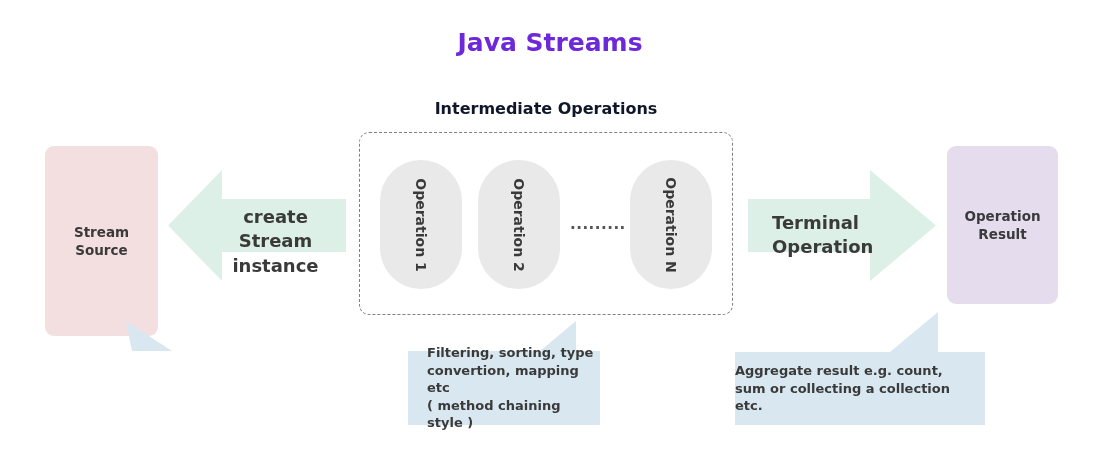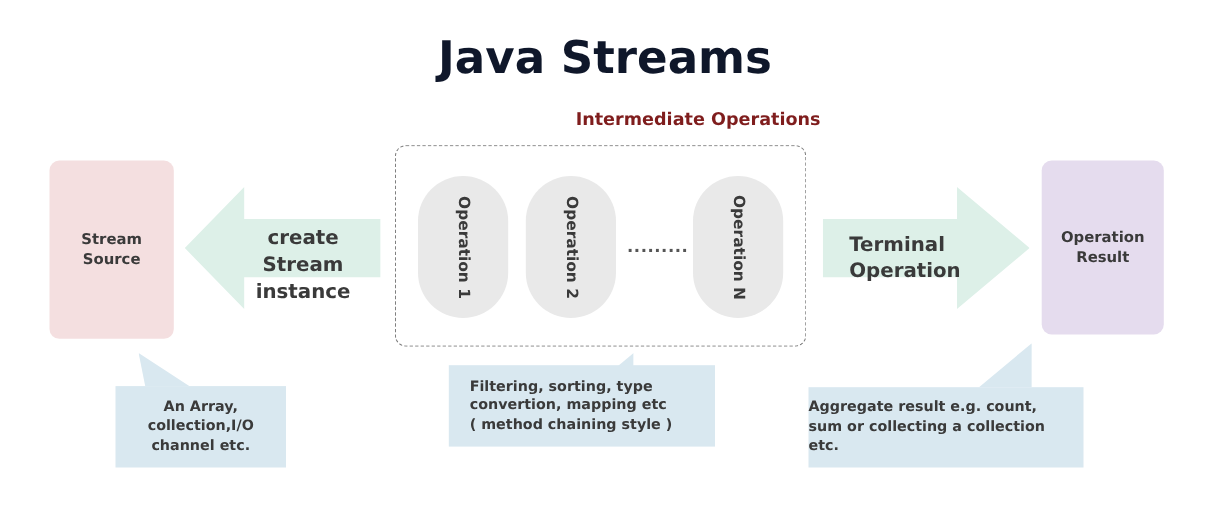"Java Streams" .main-title { color: #0f172a -> #6d28d9; font-size: 41px -> 25px }
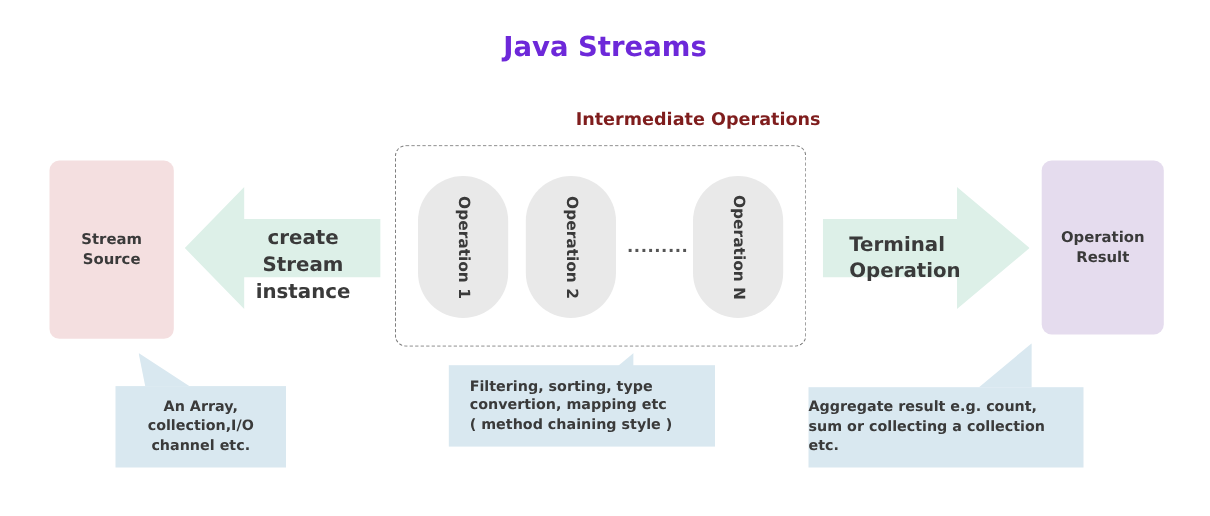"Intermediate Operations" .section-title { color: #7f1d1d -> #0f172a; text-align: right -> center }
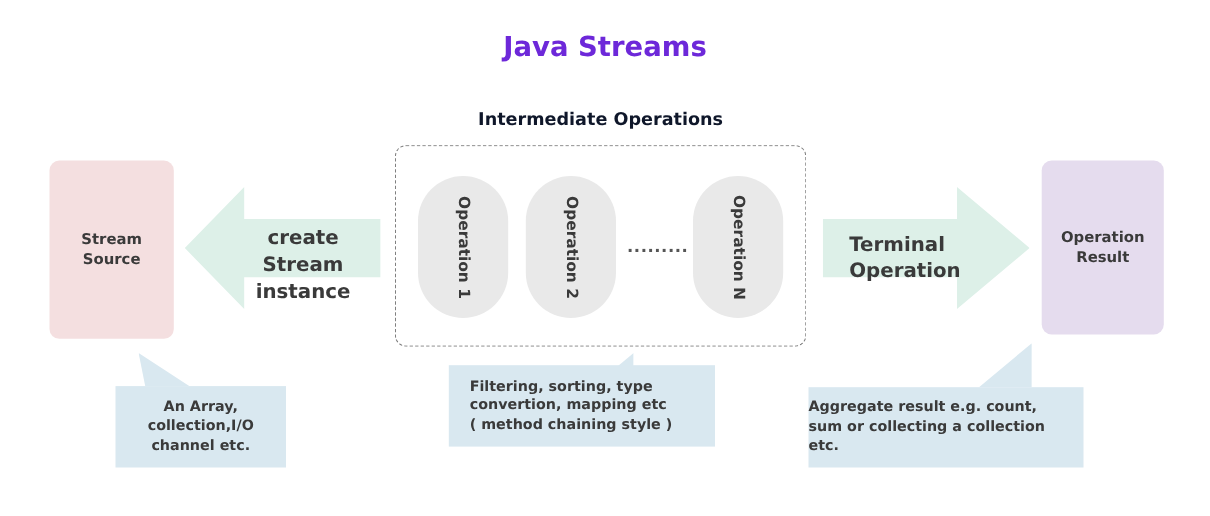"Stream" #stream-source-box { height: 162px -> 190px }
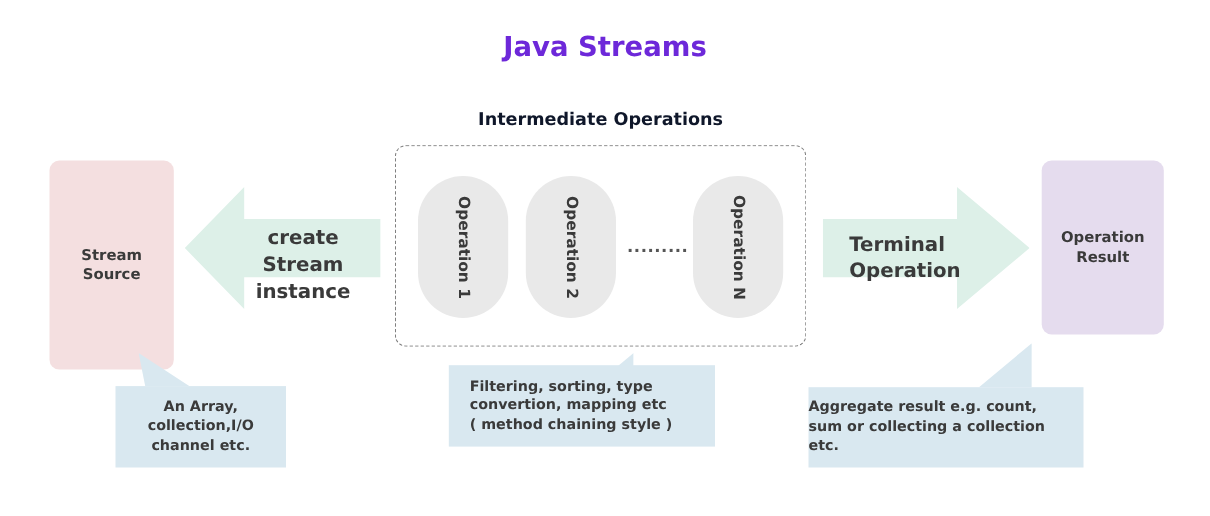"Filtering, sorting, type" #callout-intermediate { top: 332px -> 351px; width: 242px -> 192px }
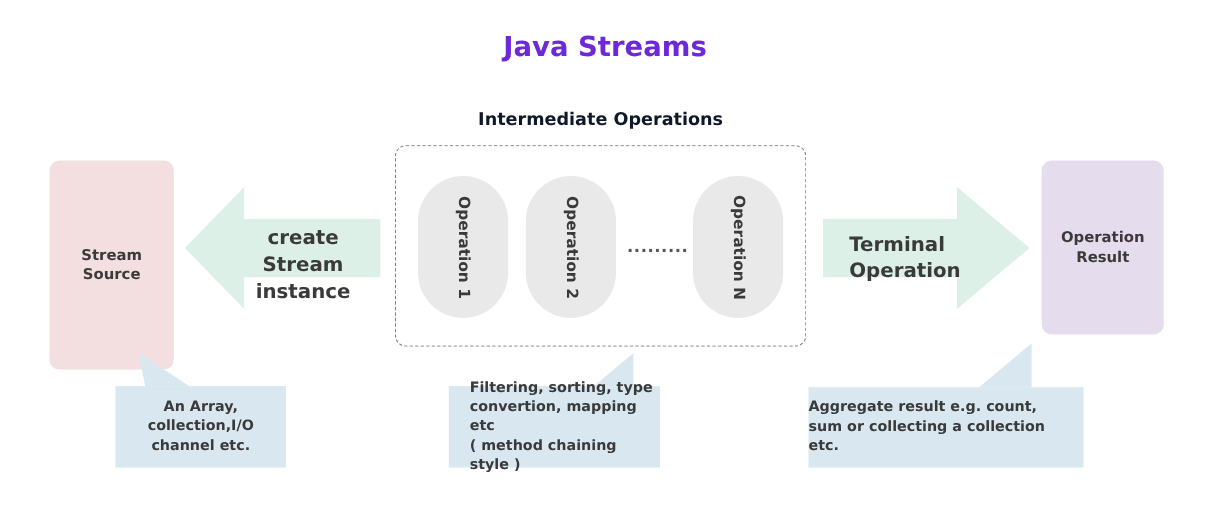"An Array," div.callout { html: <div> <span>An Array,<br>collection,I/O<br>channel etc.</span> </div> -> none }
